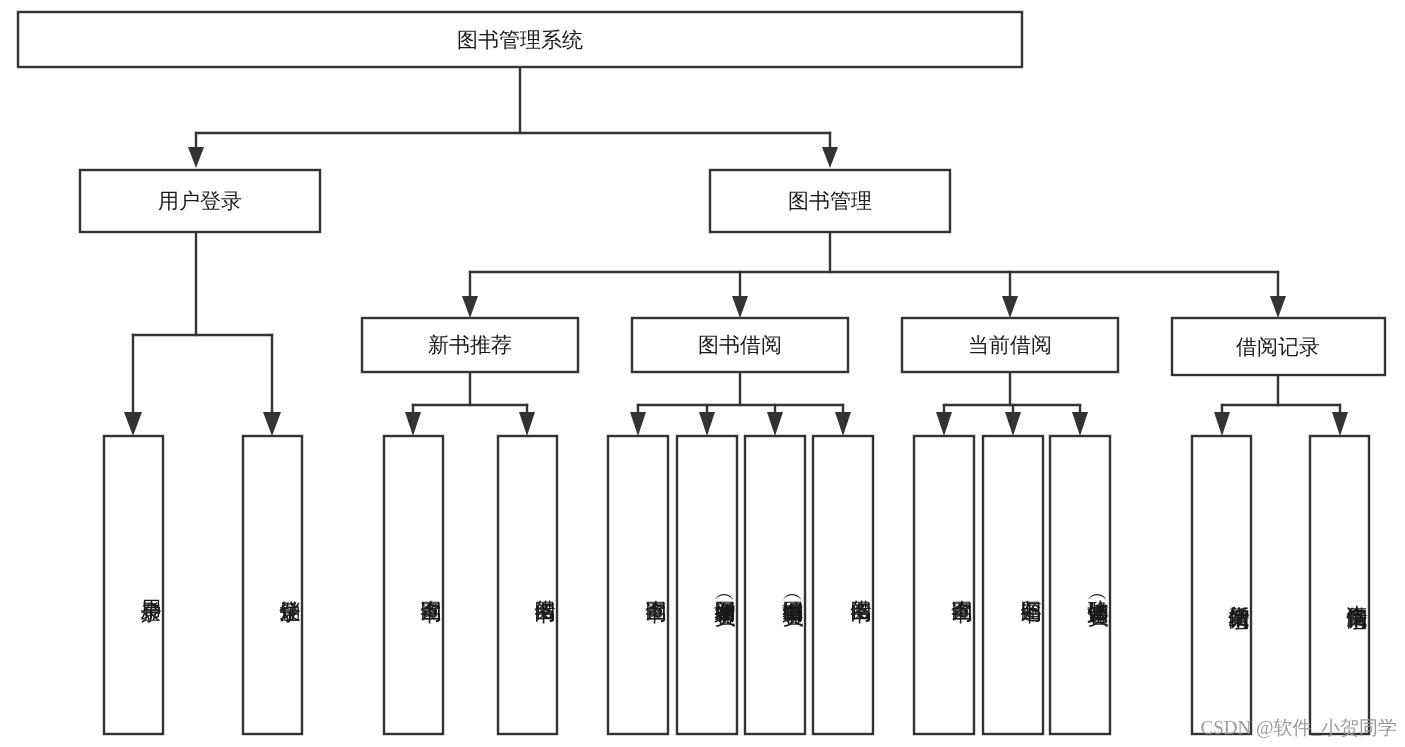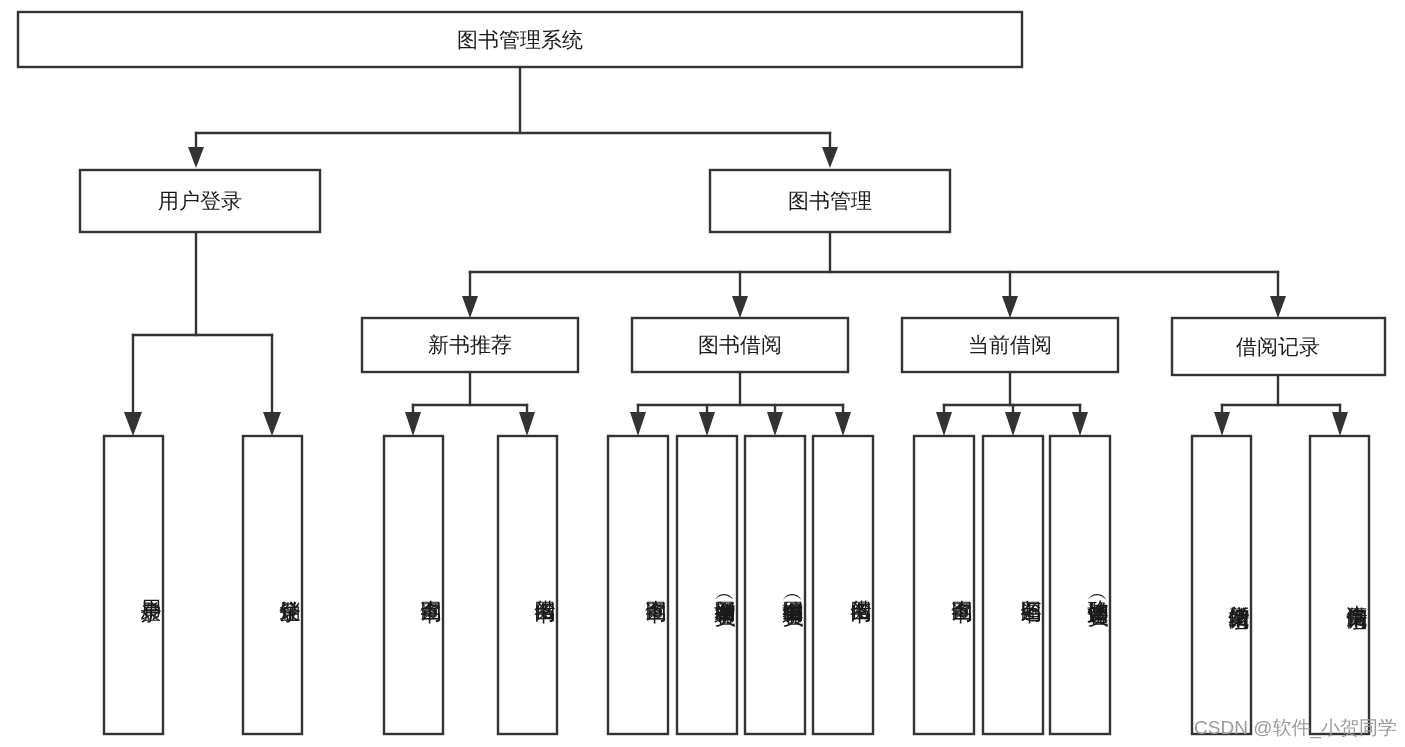"CSDN @软件_小贺同学" .watermark { font-family: Liberation Sans, sans-serif -> Liberation Serif, serif }
